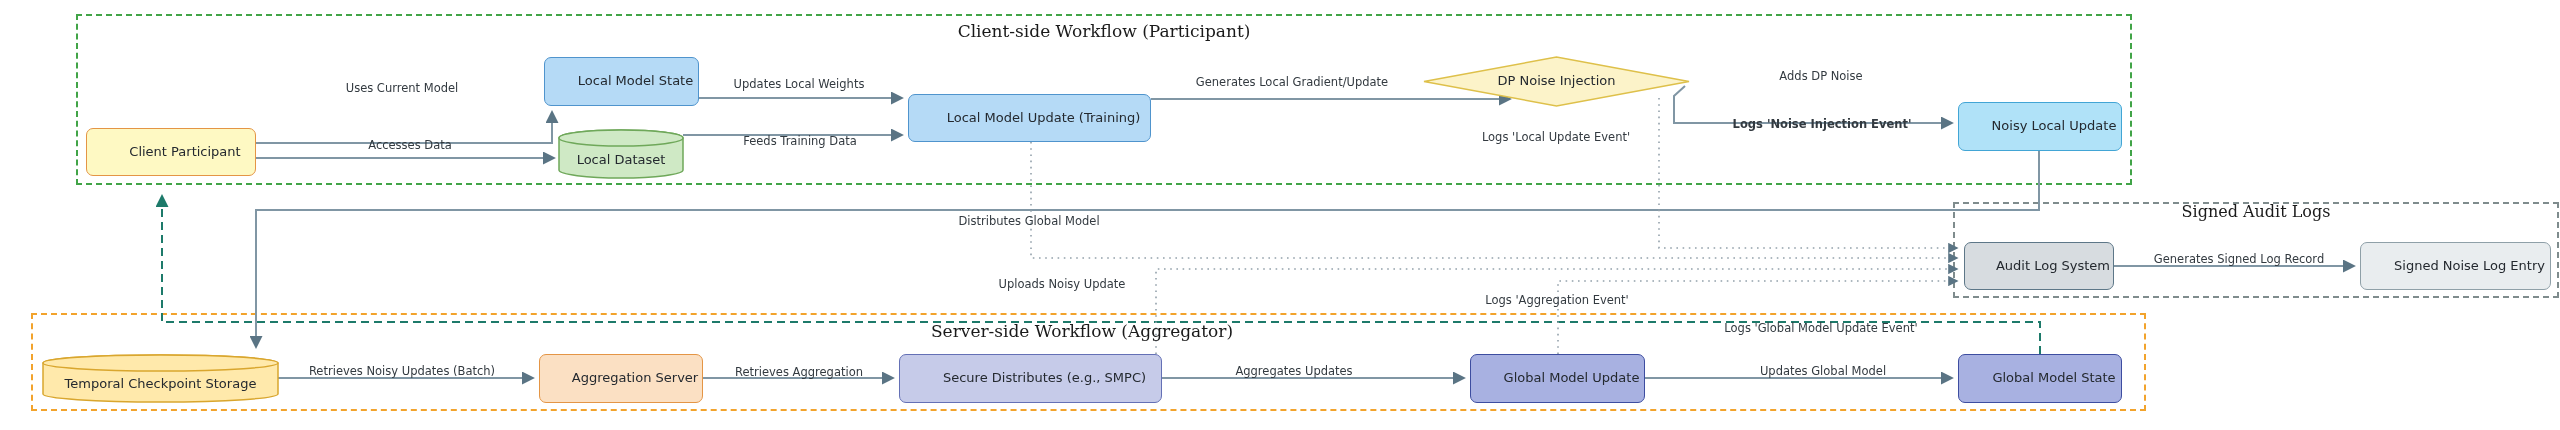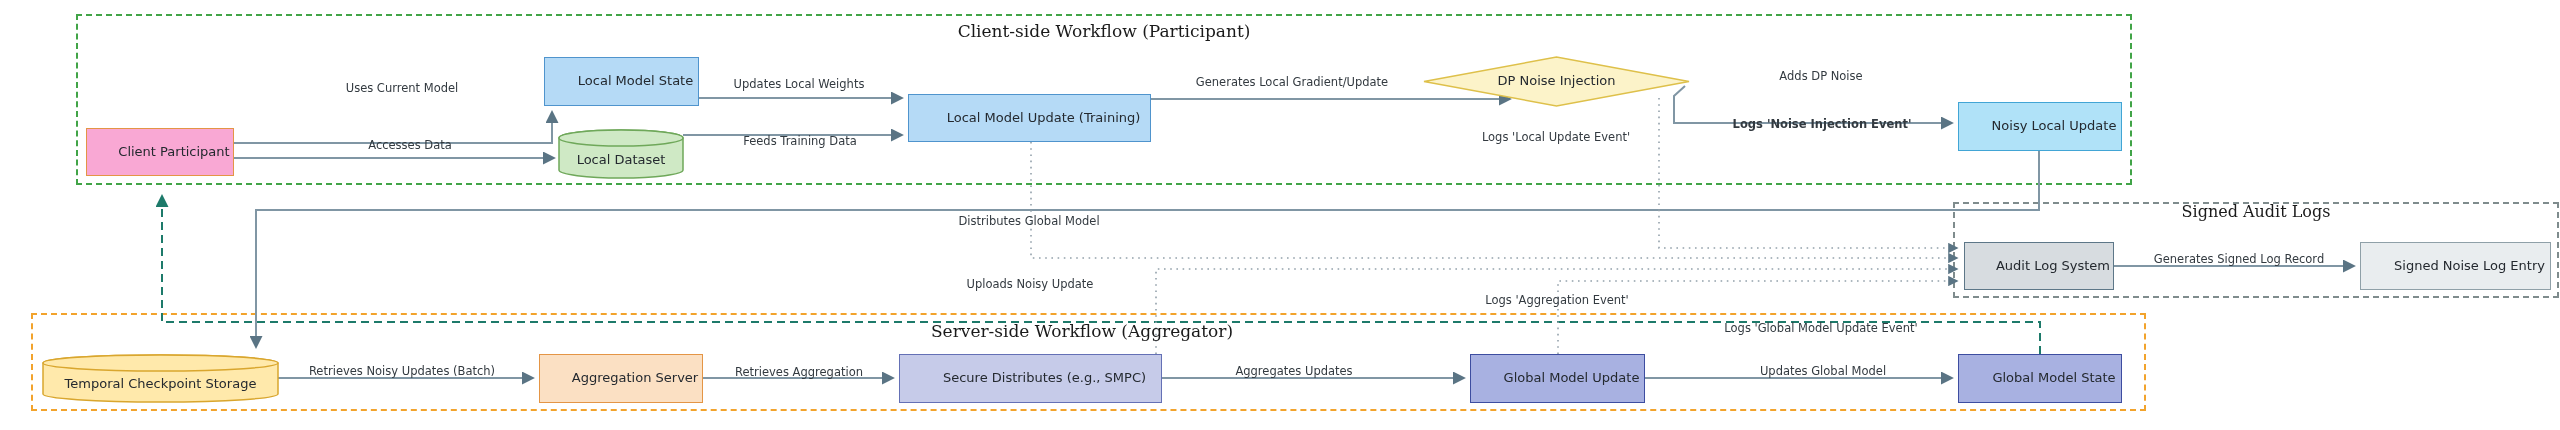"Local Model State" .node.rect { border-radius: 0 -> 7px }
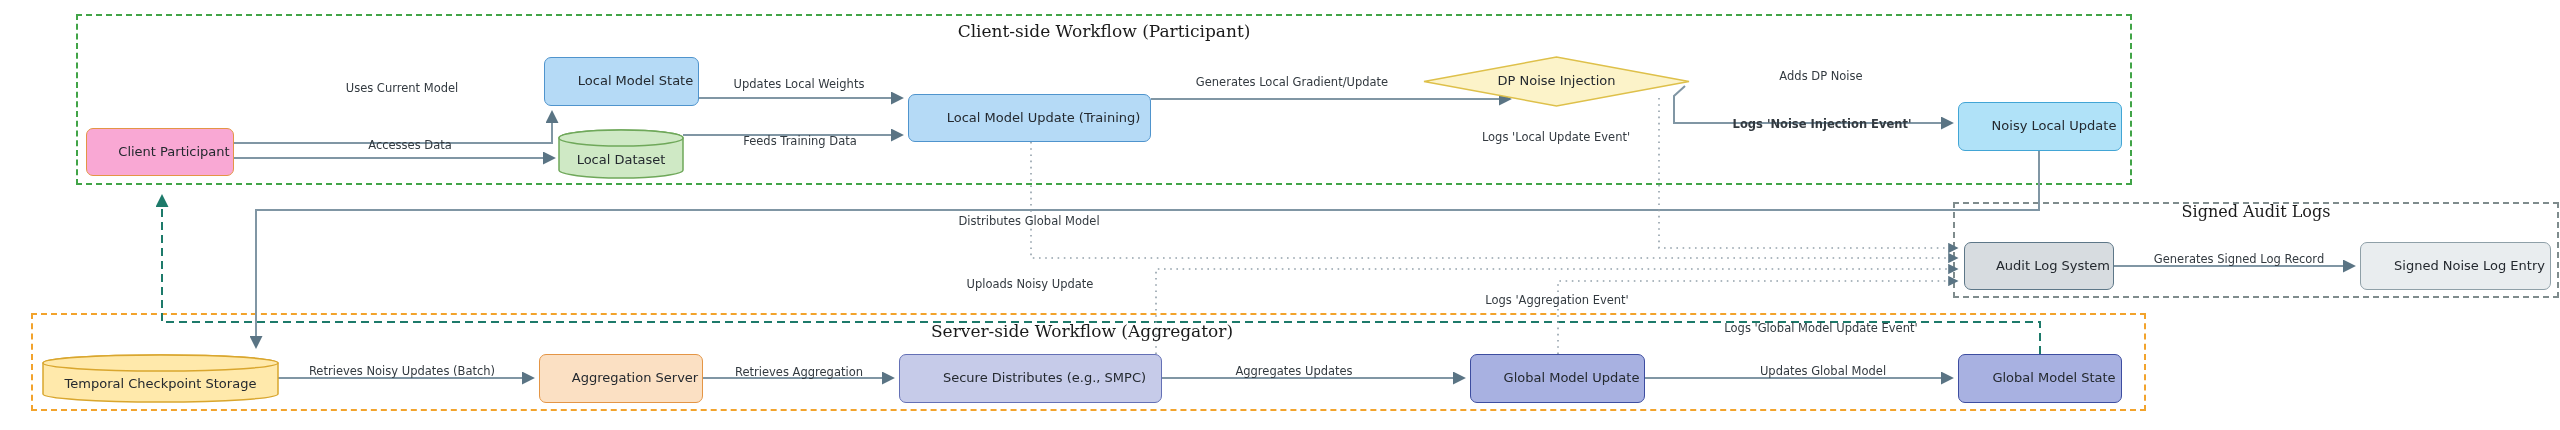"Client Participant" div.node { background: #f9a8d4 -> #fef9c3; width: 148px -> 170px }
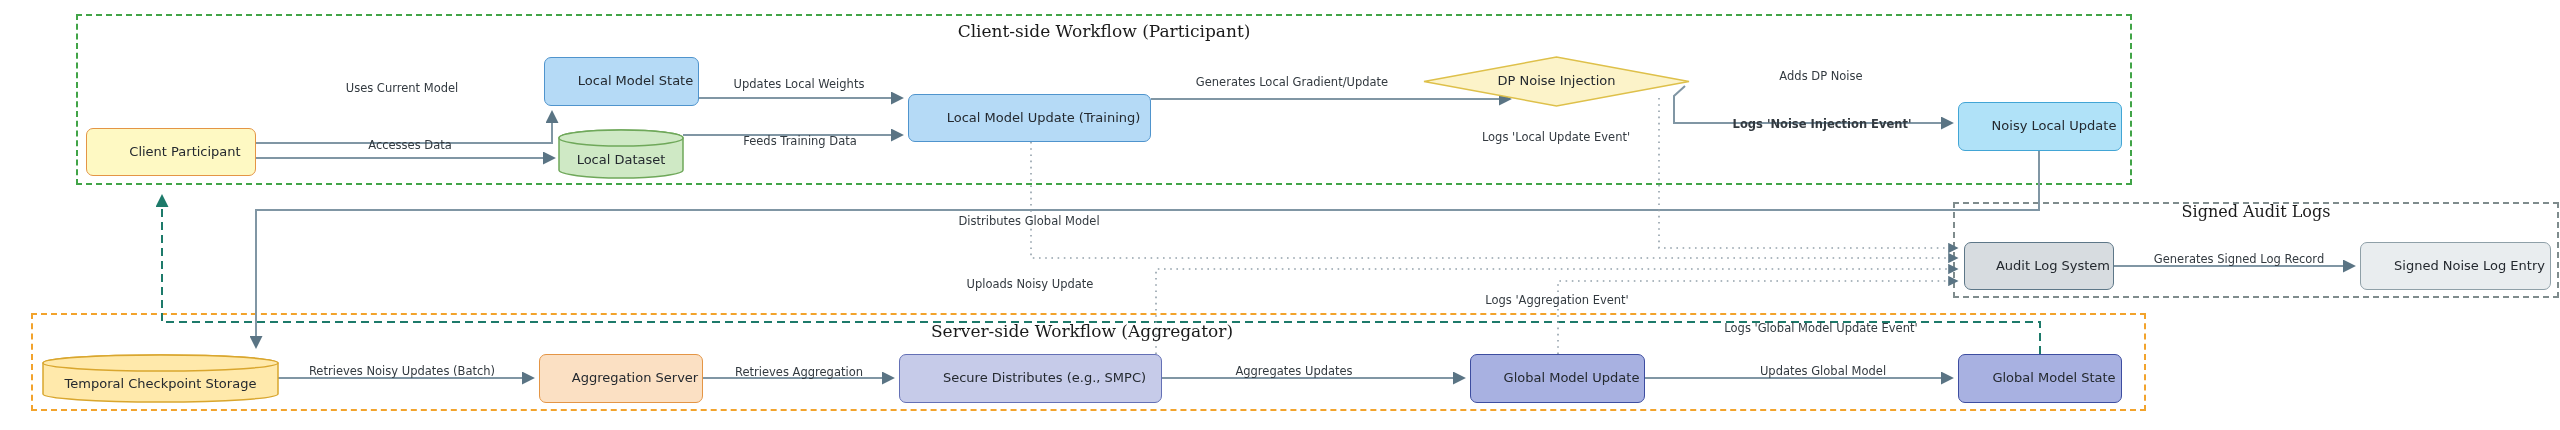"Uploads Noisy Update" div.edge-label { left: 1014px -> 1046px }
